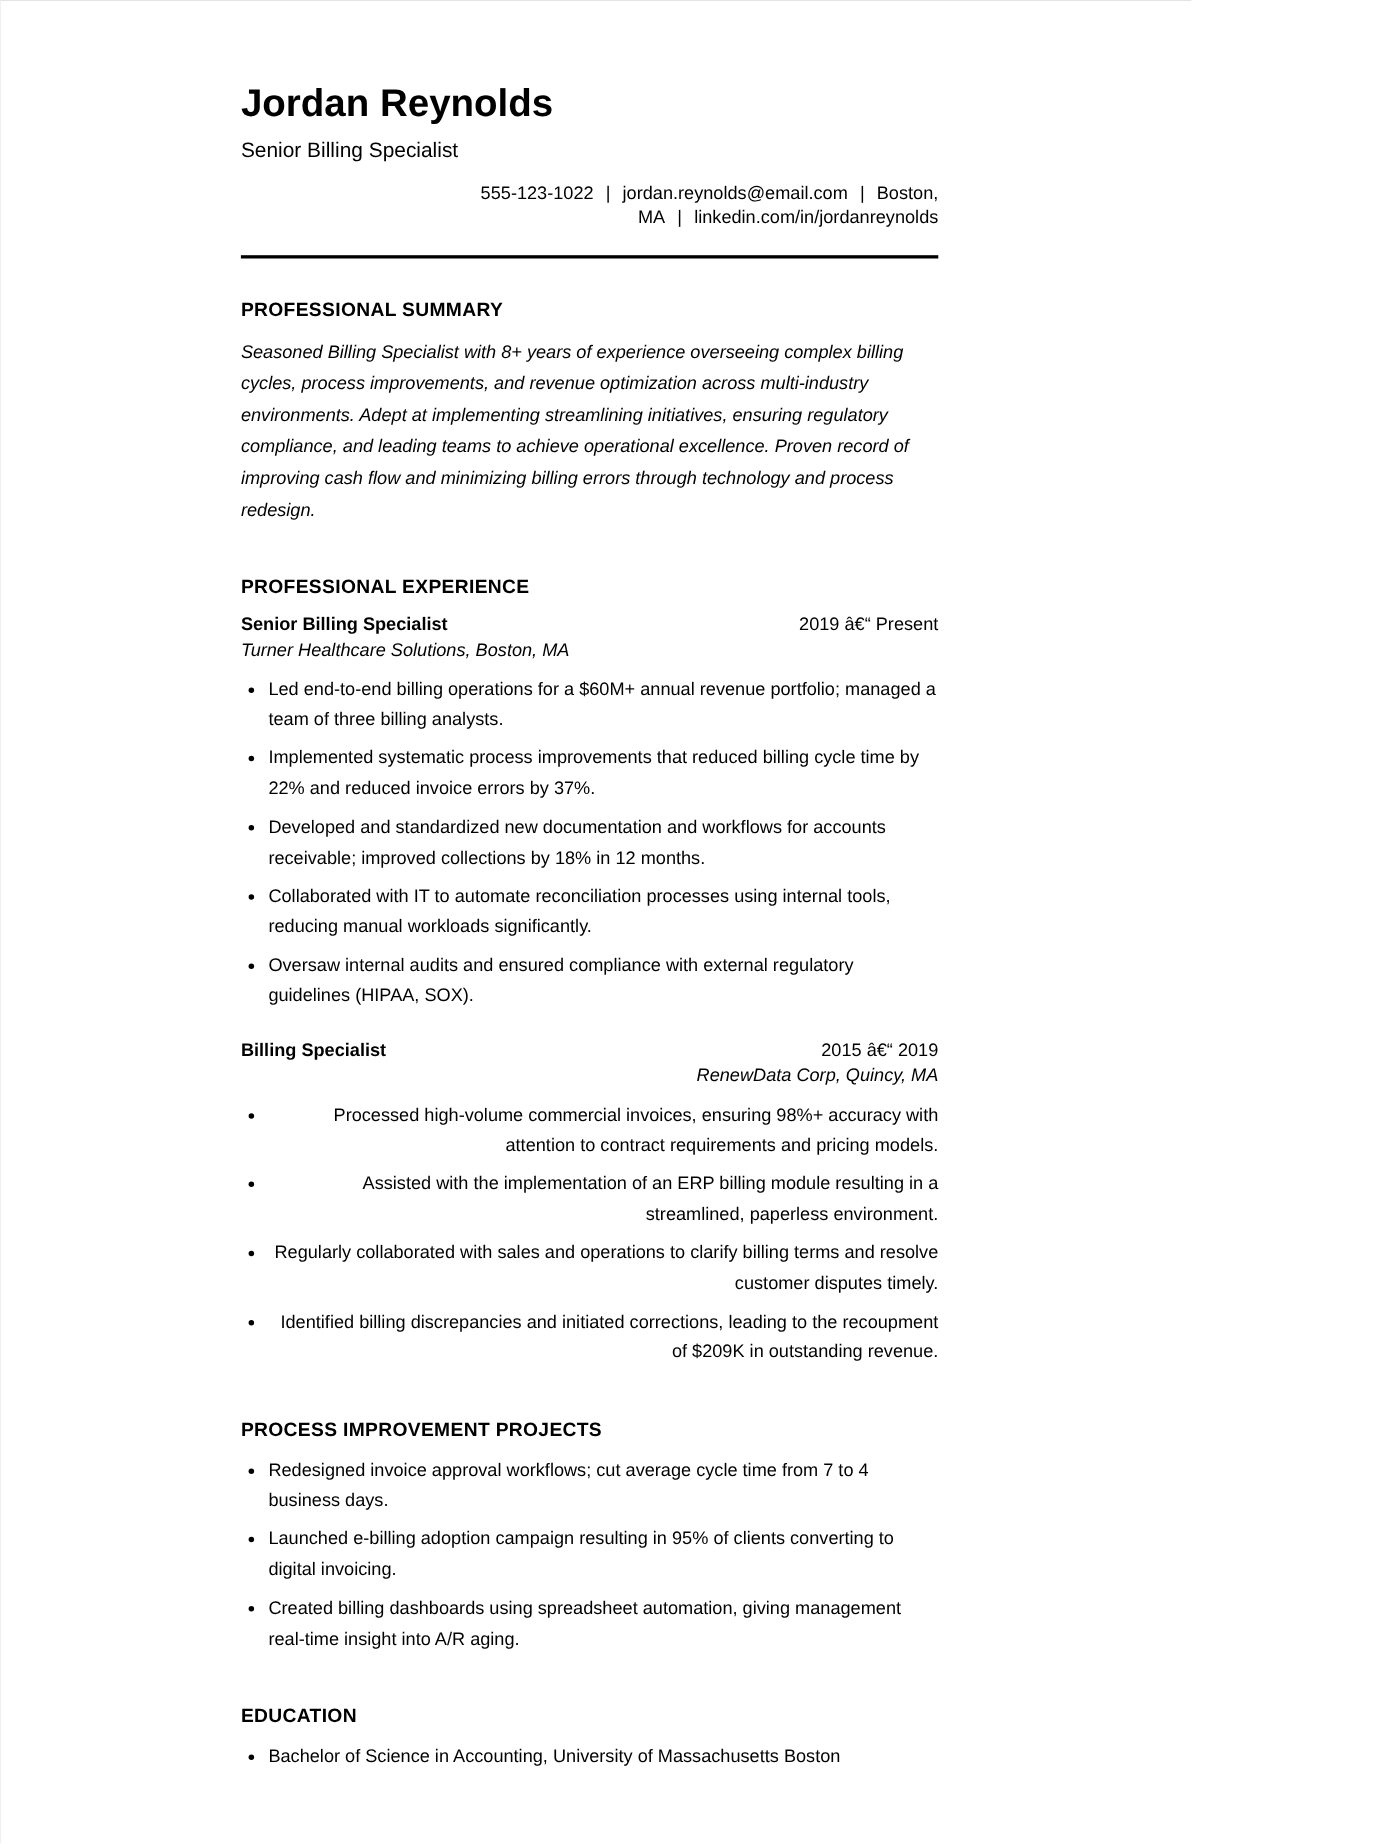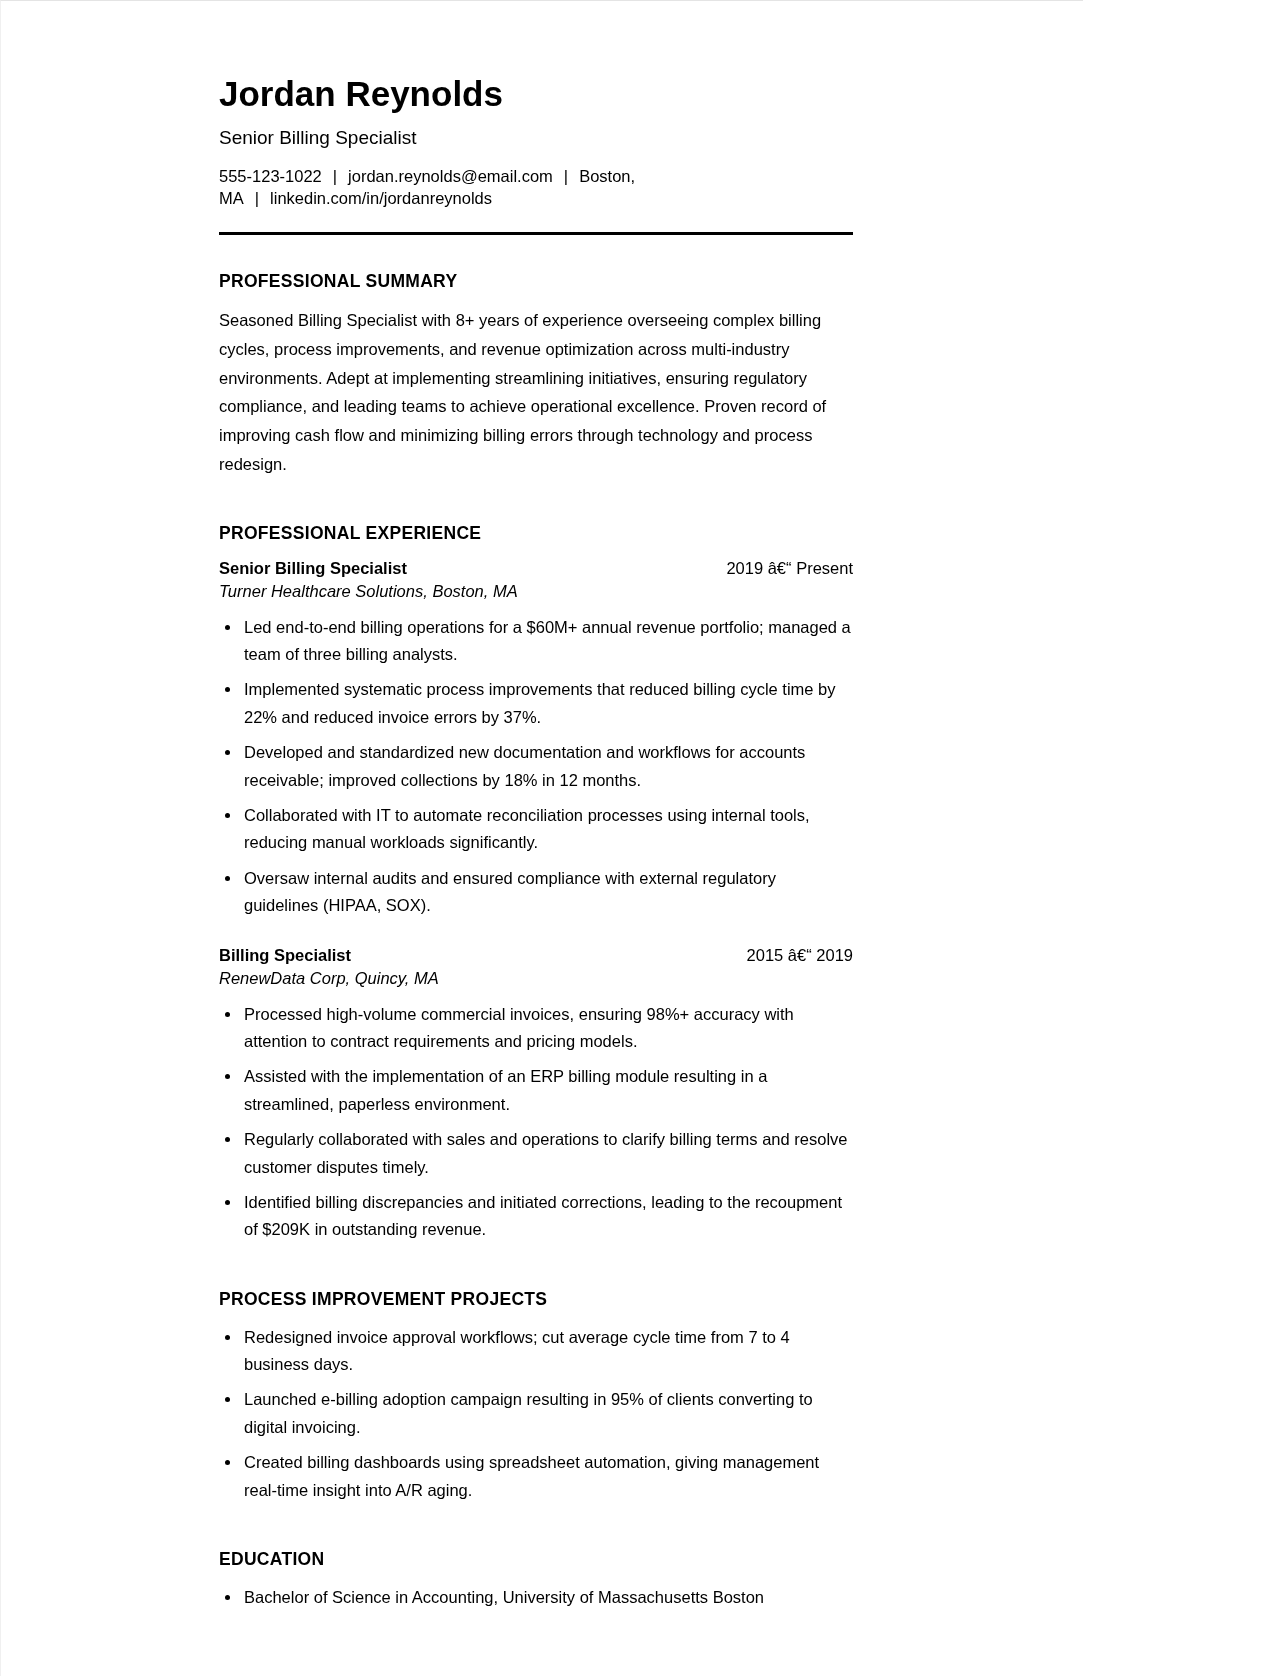"555-123-1022 | jordan.reynolds@email.com" .contact-line { text-align: none -> right }
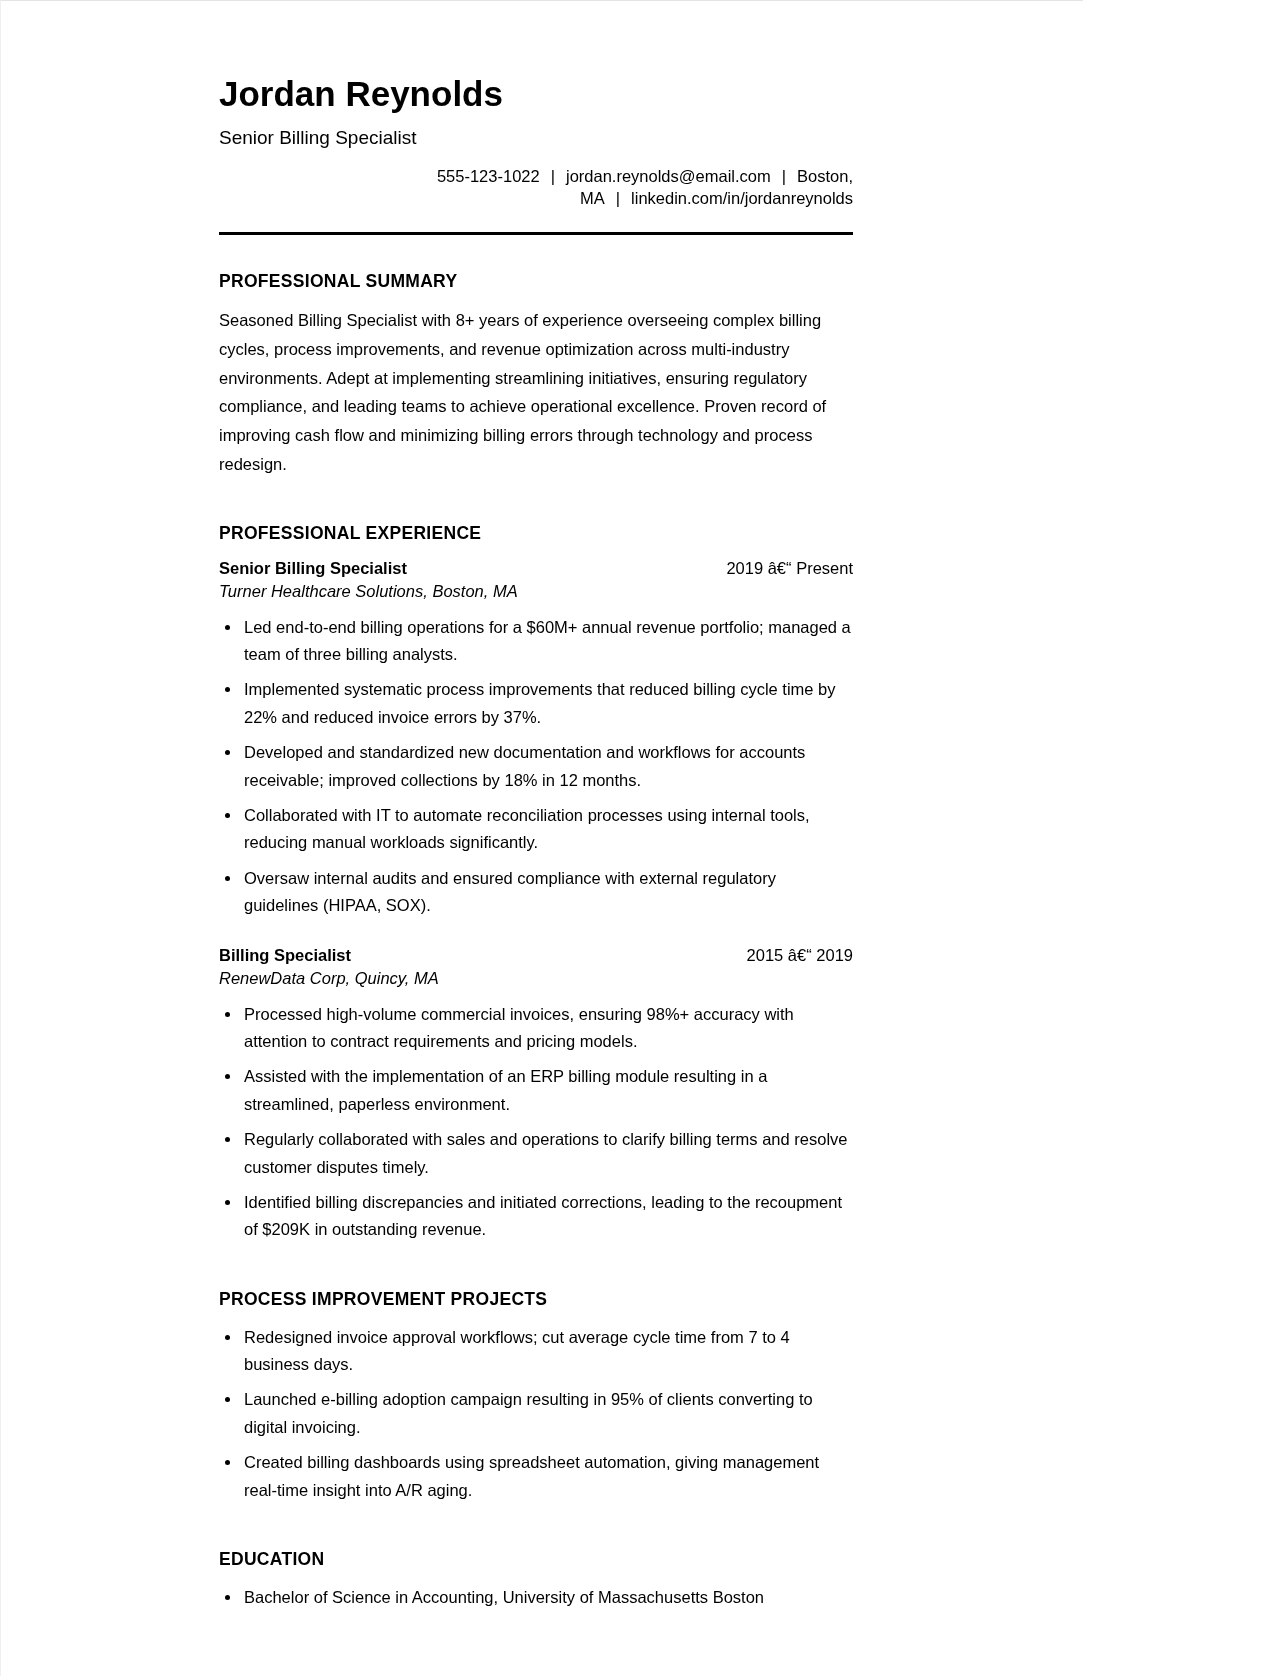"Seasoned Billing Specialist with 8+" .summary-text { font-style: none -> italic }
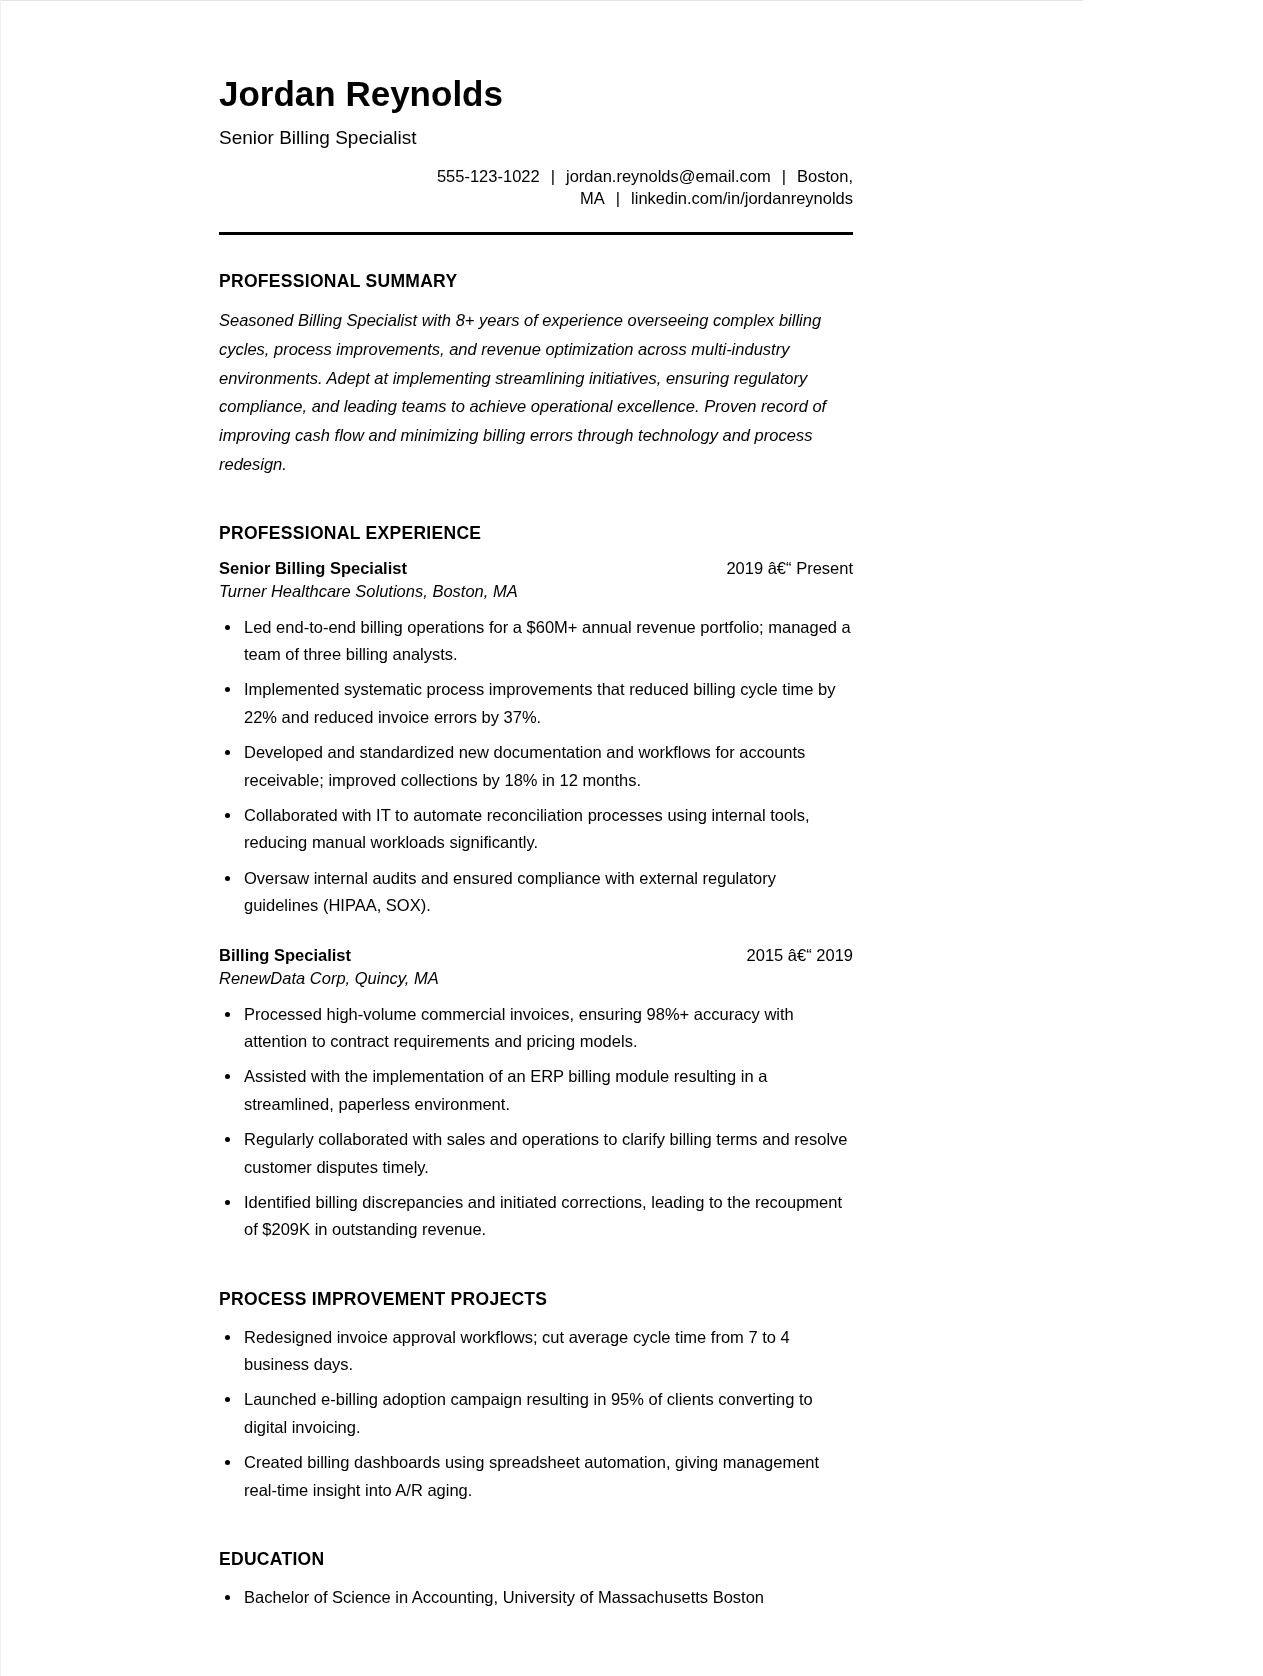"Billing Specialist" .job + .job { text-align: none -> right }
